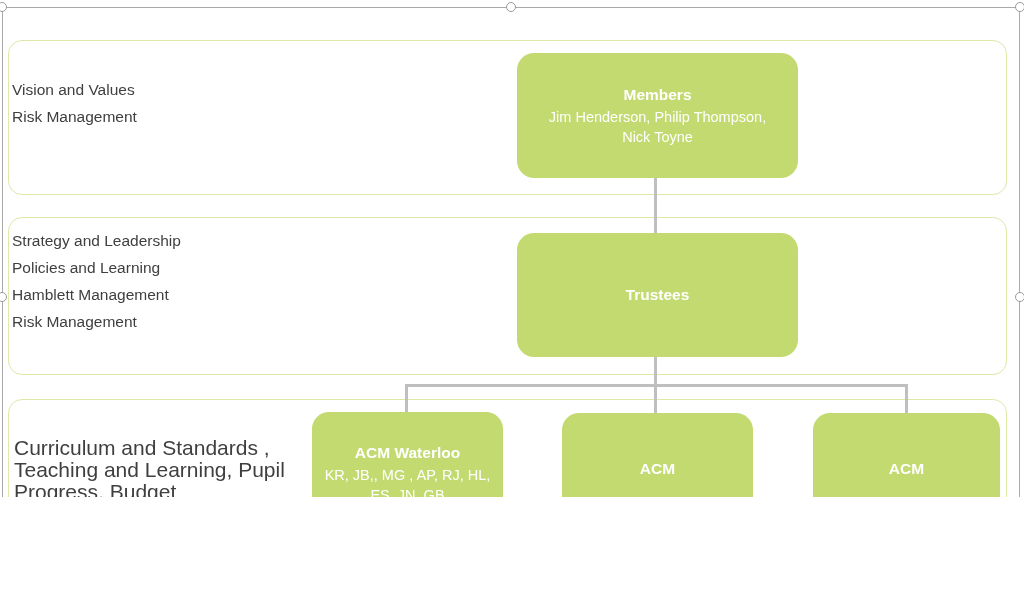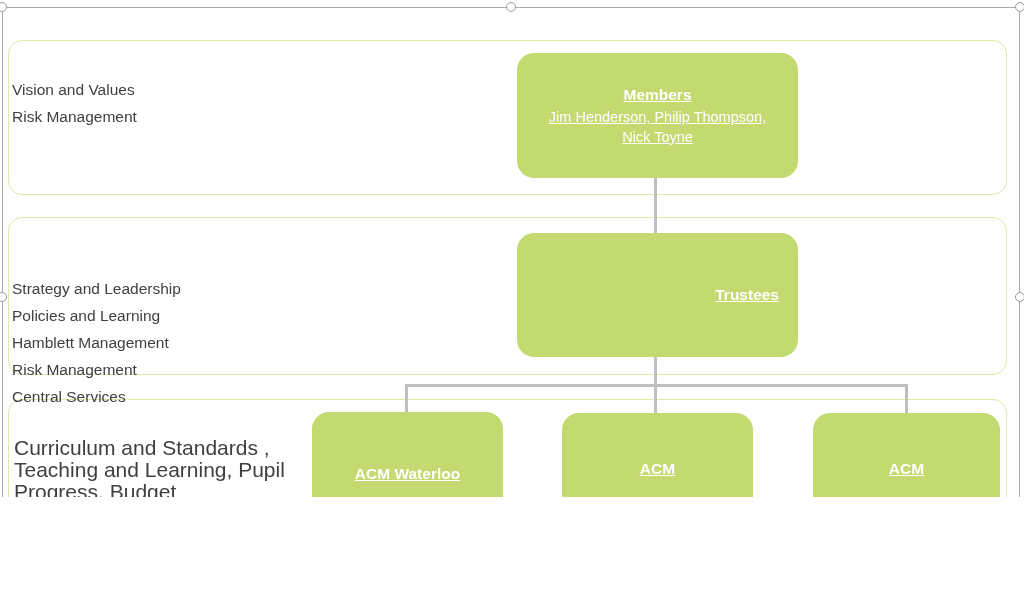"Members" .node { text-decoration: underline -> none }
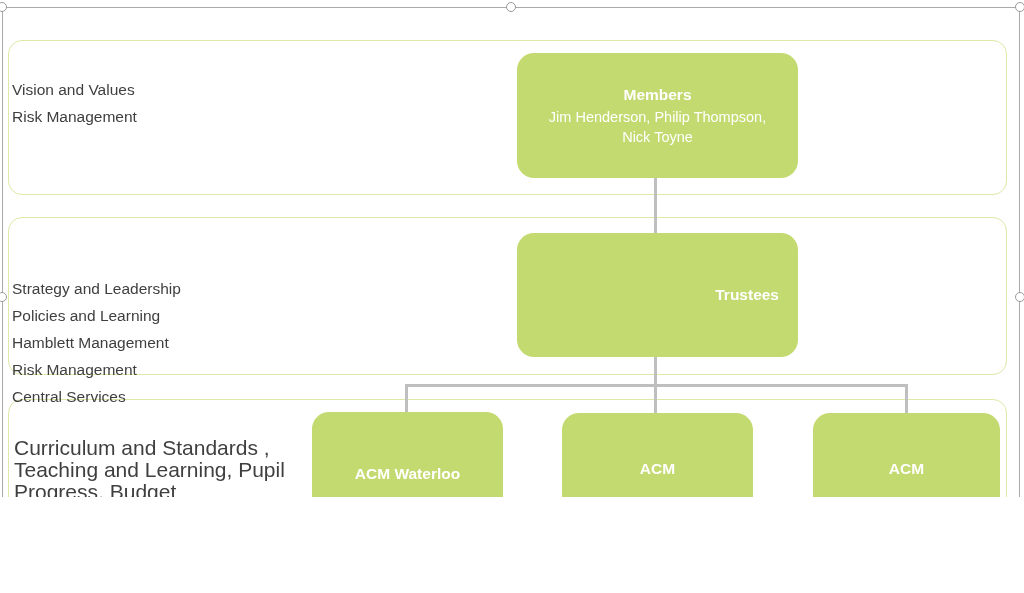"Strategy and Leadership" .left-lines.b2 { margin-top: 48px -> none }
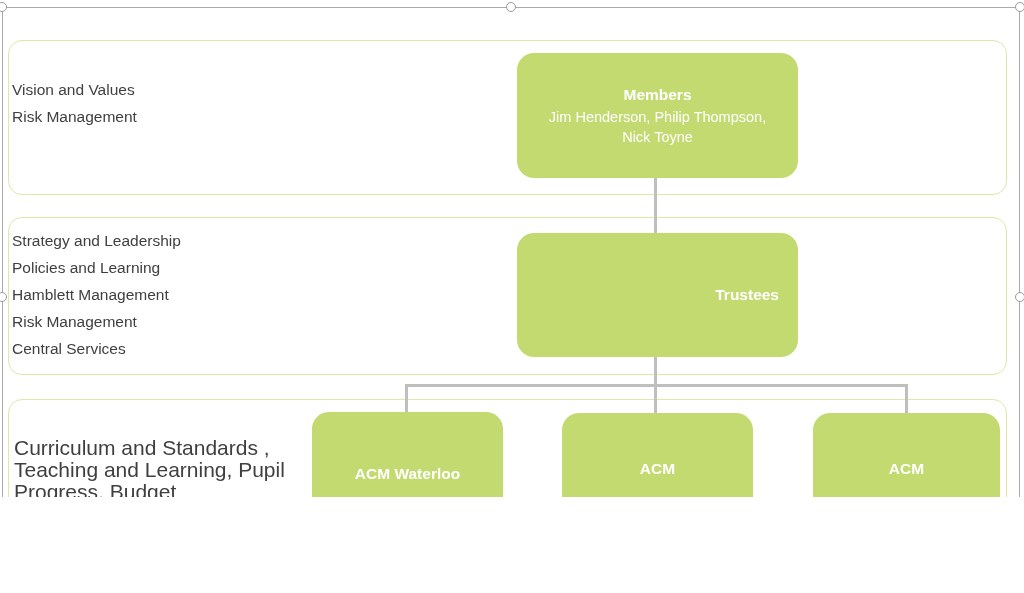"Trustees" .node-trustees { align-items: flex-end -> none }
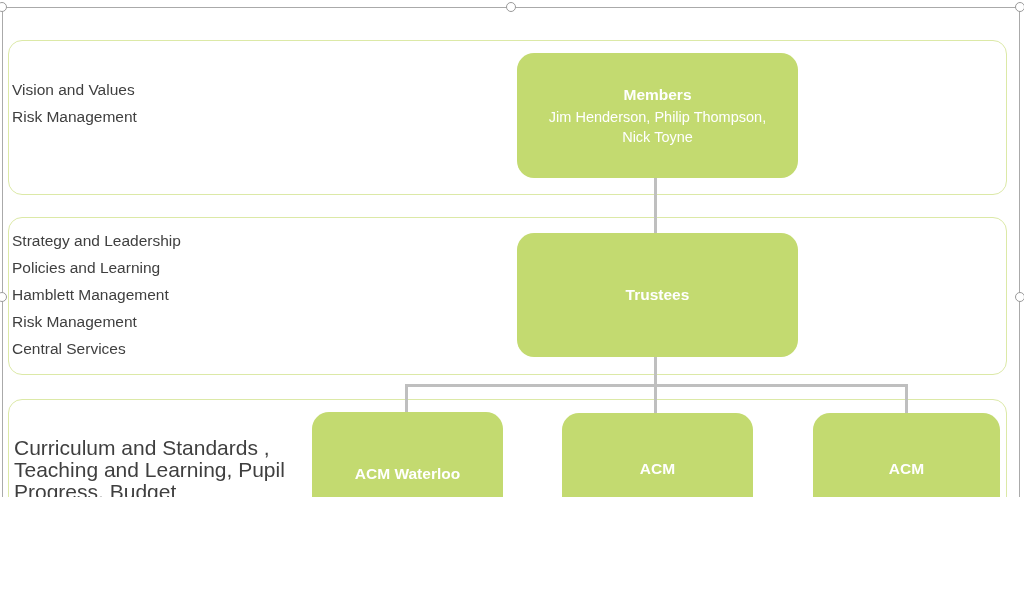"Central Services" div { html: <div>Central Services</div> -> none }
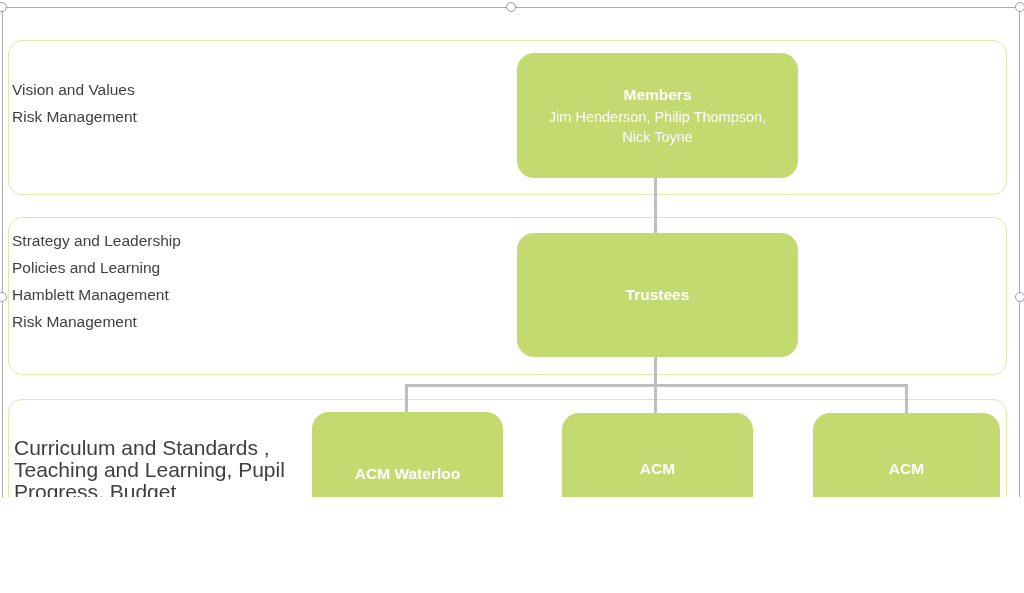"KR, JB,, MG , AP," div.node-body { html: none -> <div>KR, JB,, MG , AP, RJ, HL, ES, JN, GB</div> }
